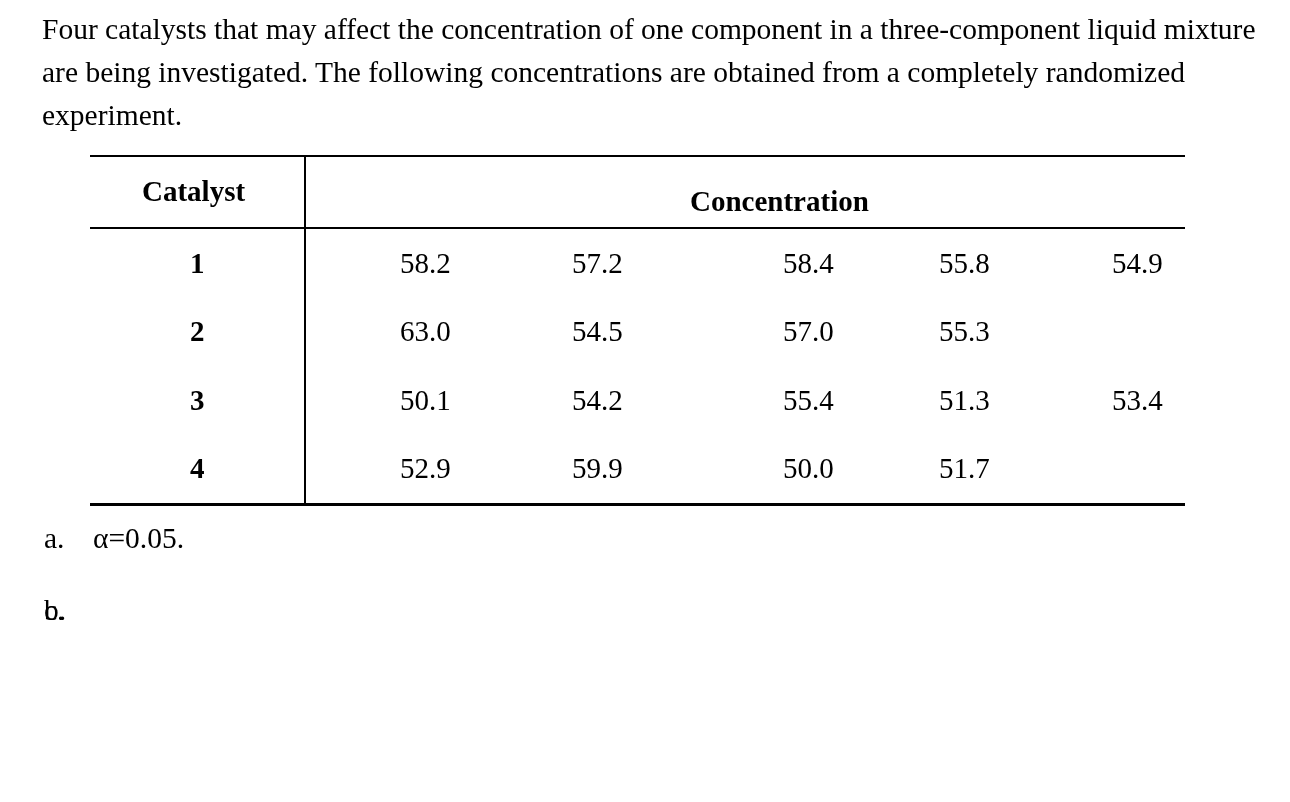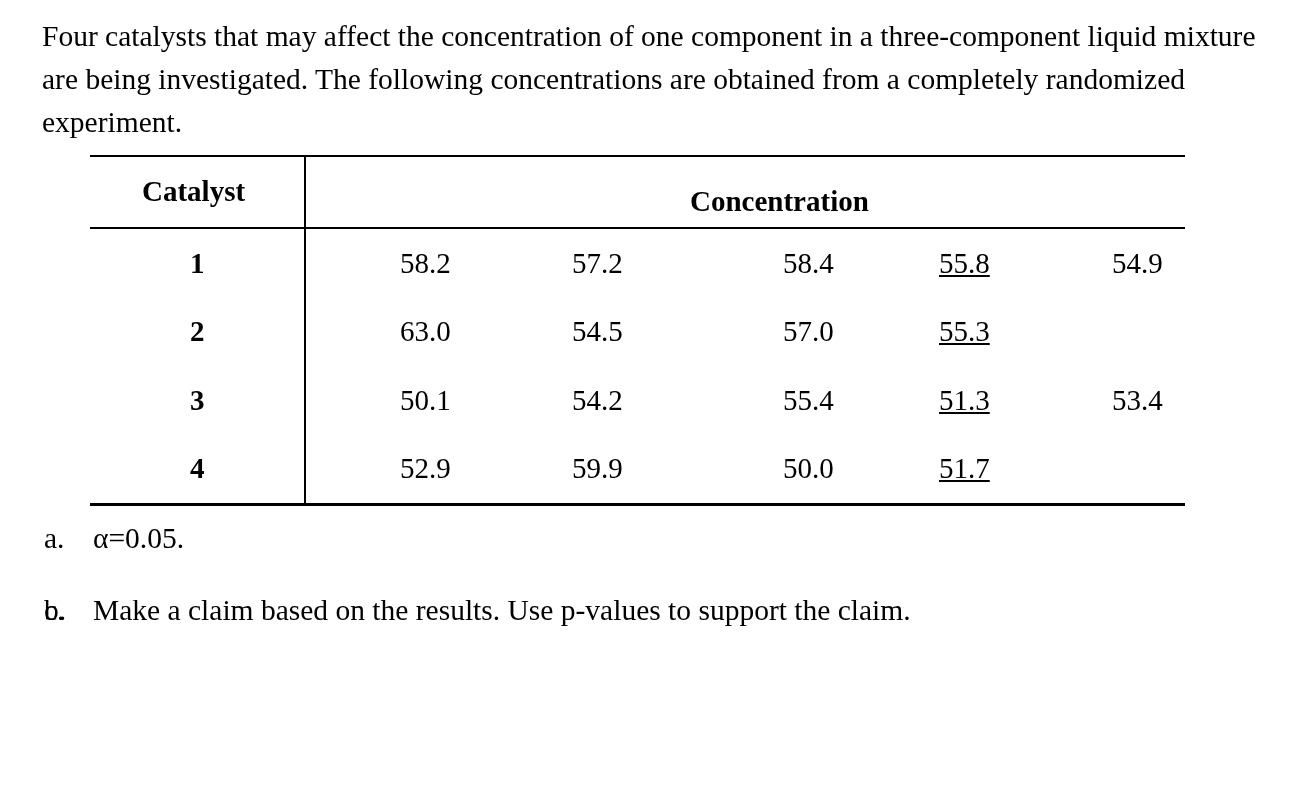"Four catalysts that may affect" .intro { top: 15px -> 8px }
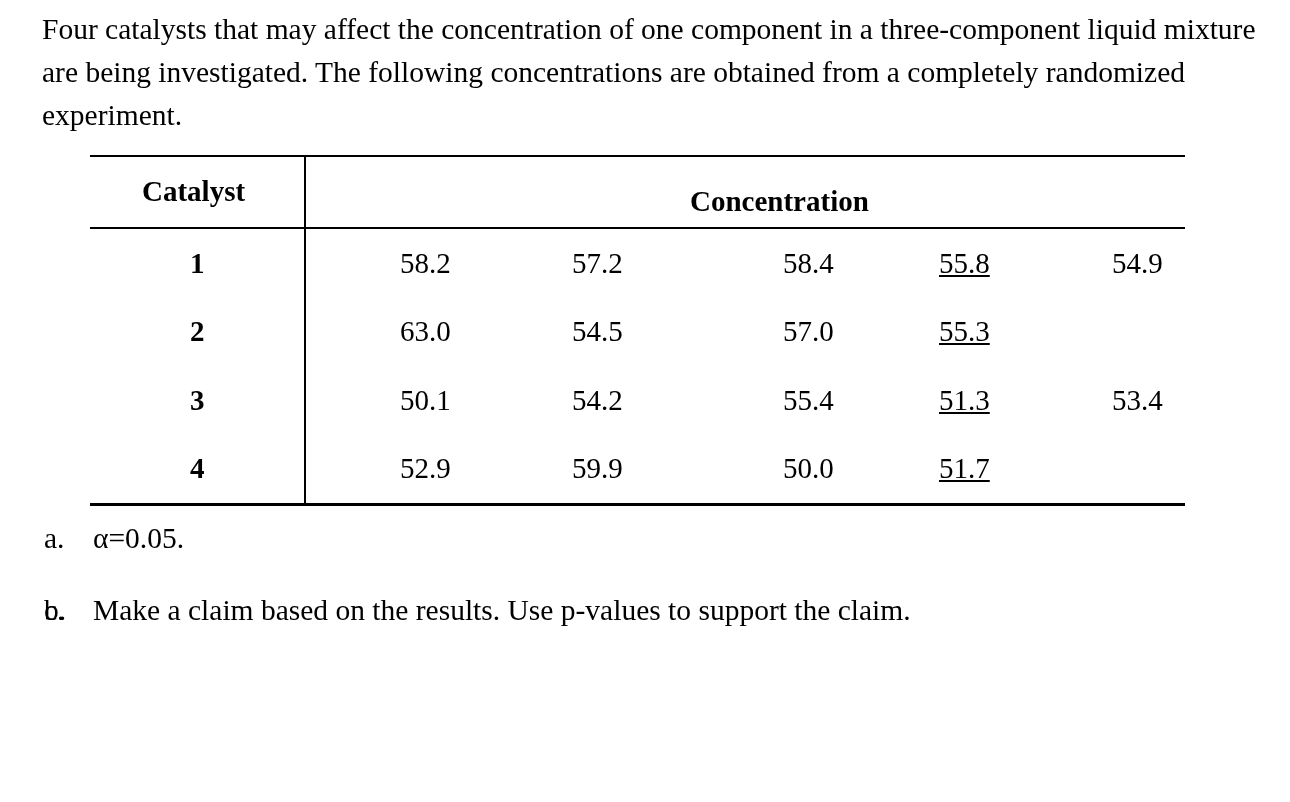"55.8" .cell.c3 { text-decoration: underline -> none }
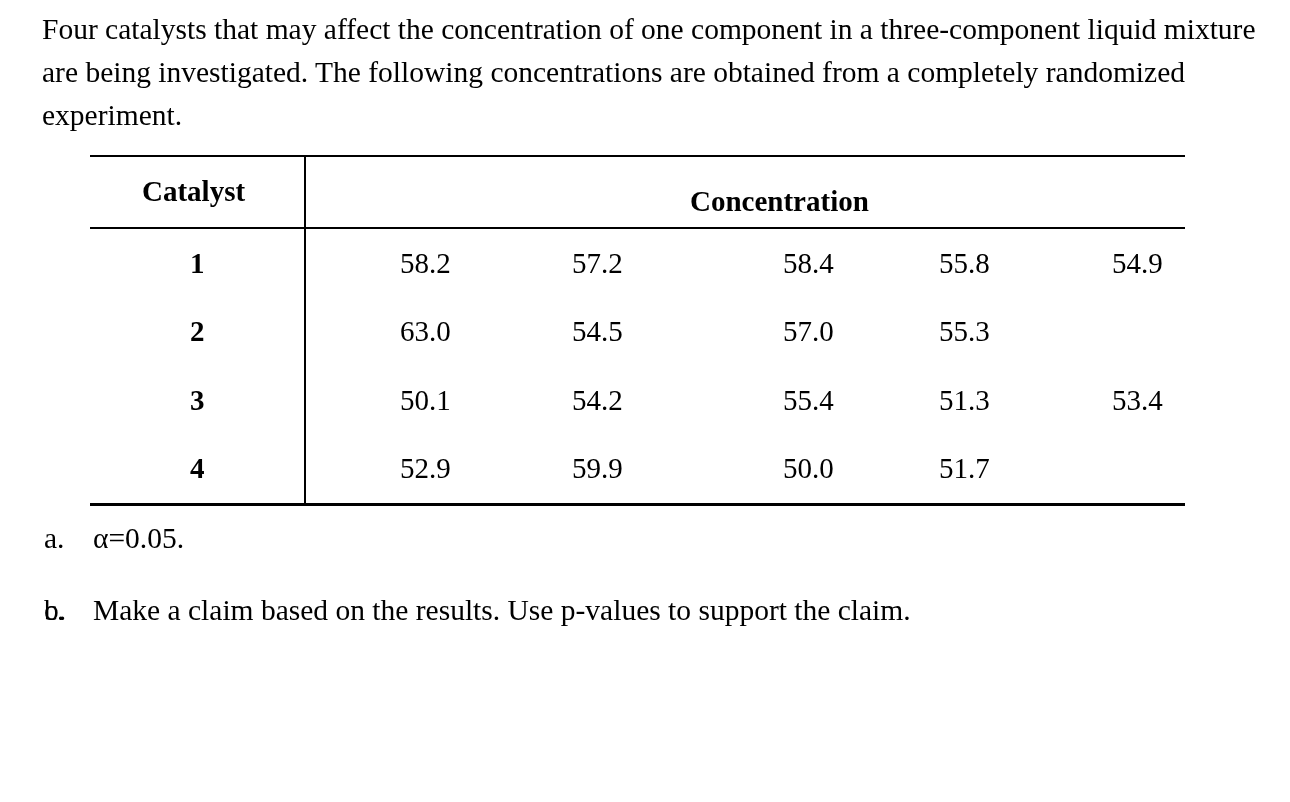"Make a claim based on" span { html: <span>Make a claim based on the results. Use p-values to support the claim.</span> -> none }
